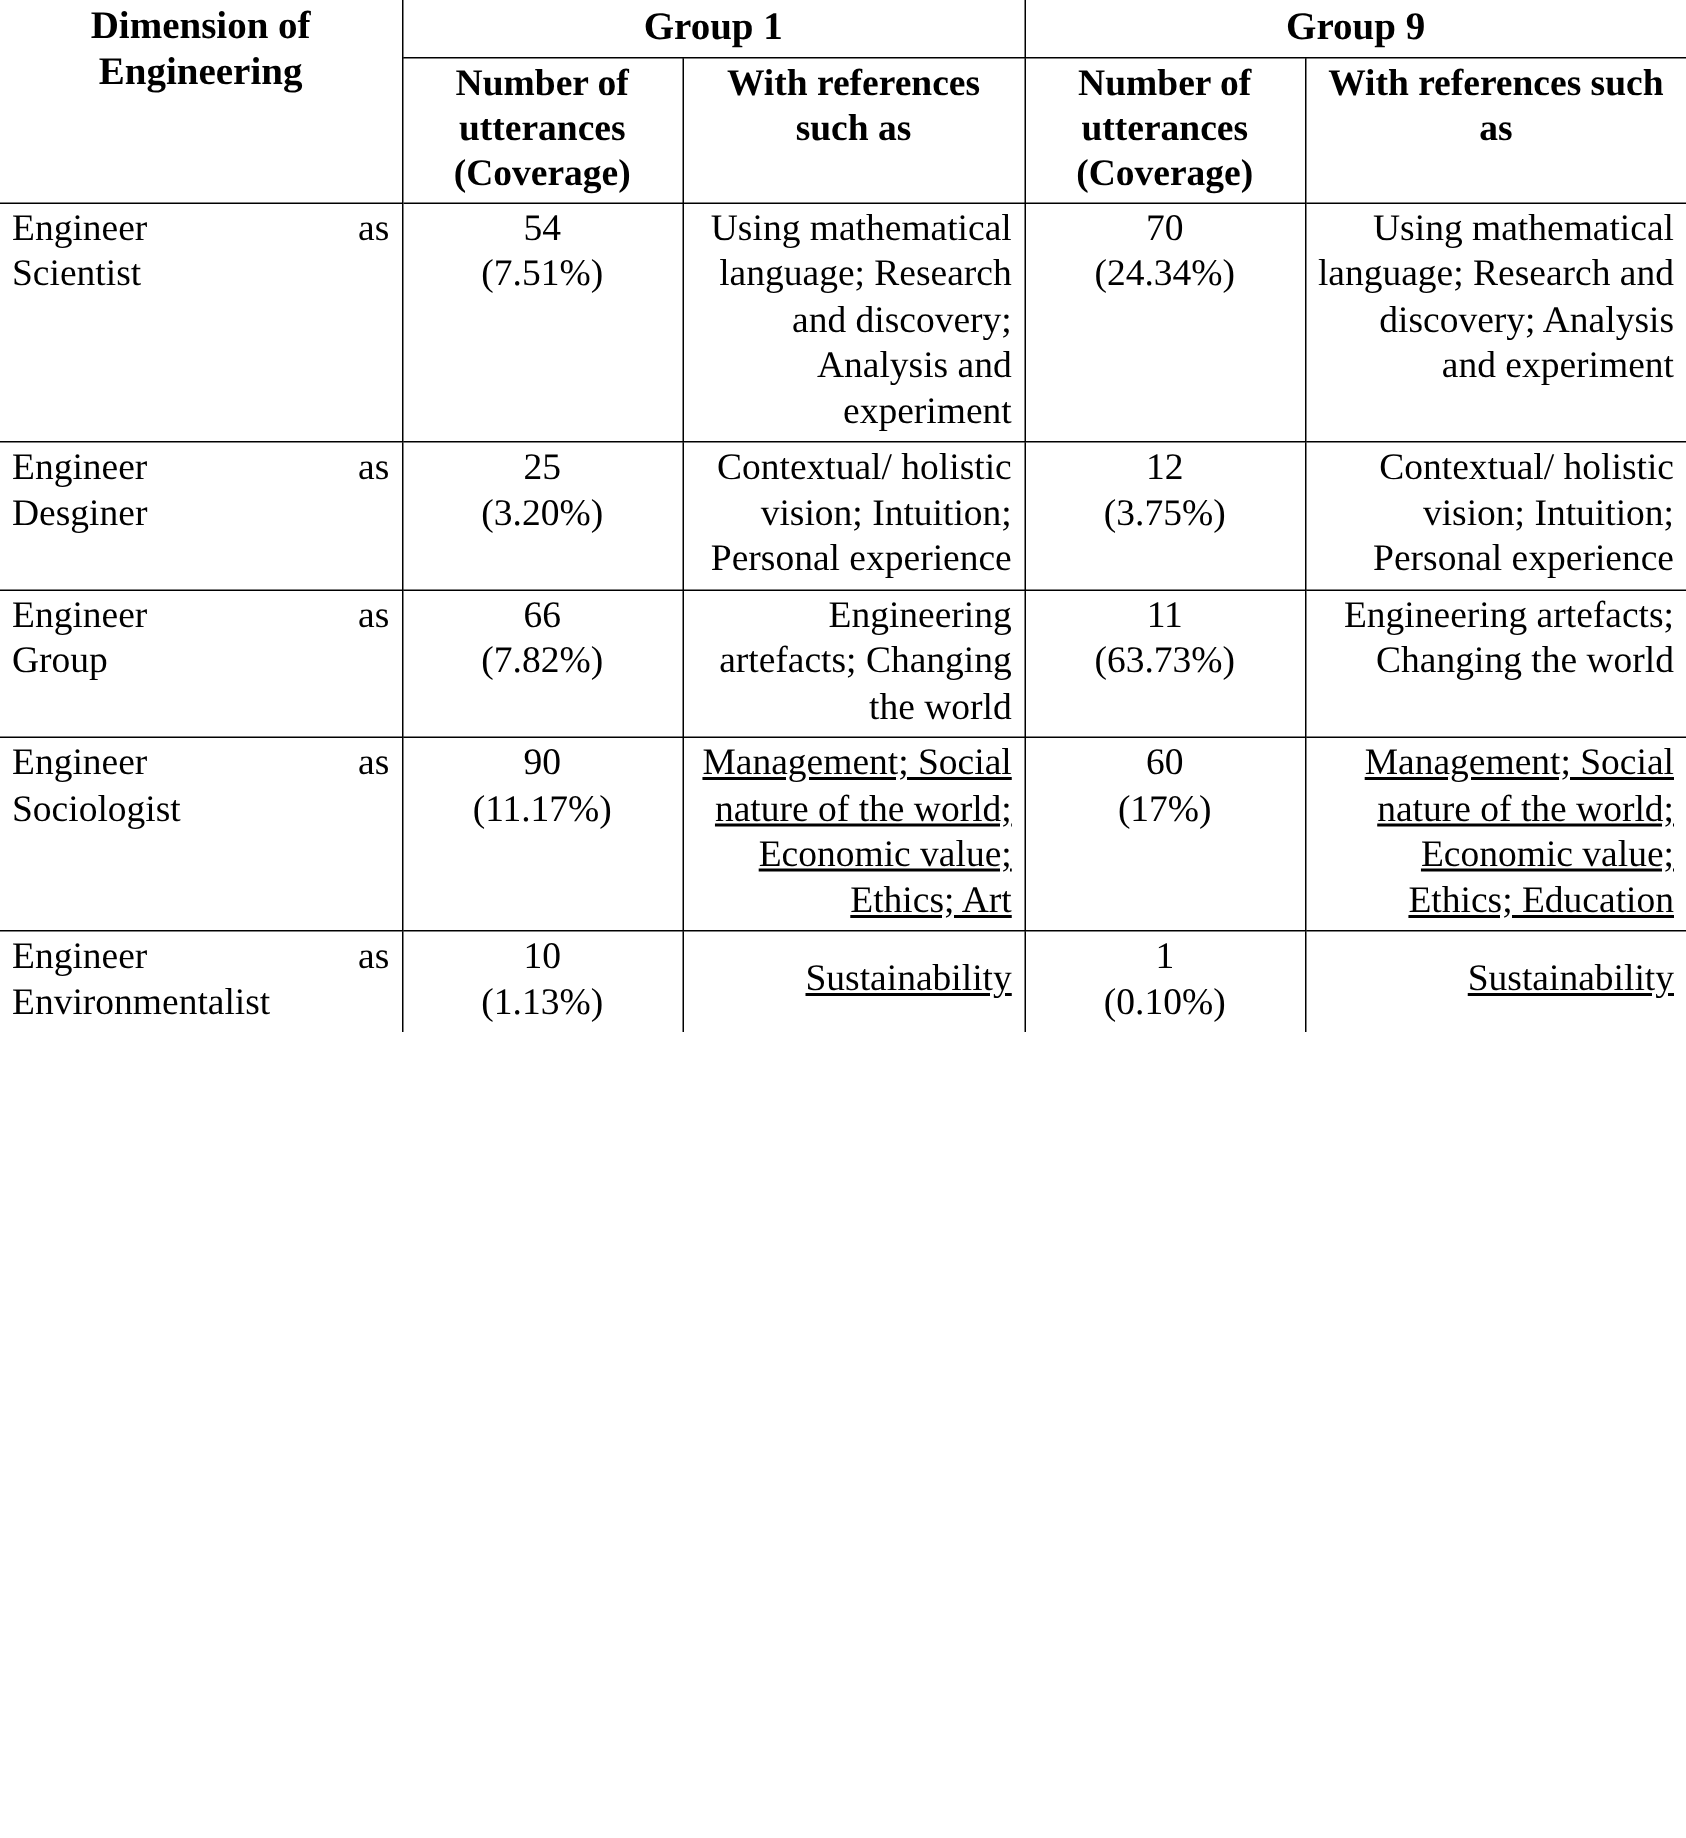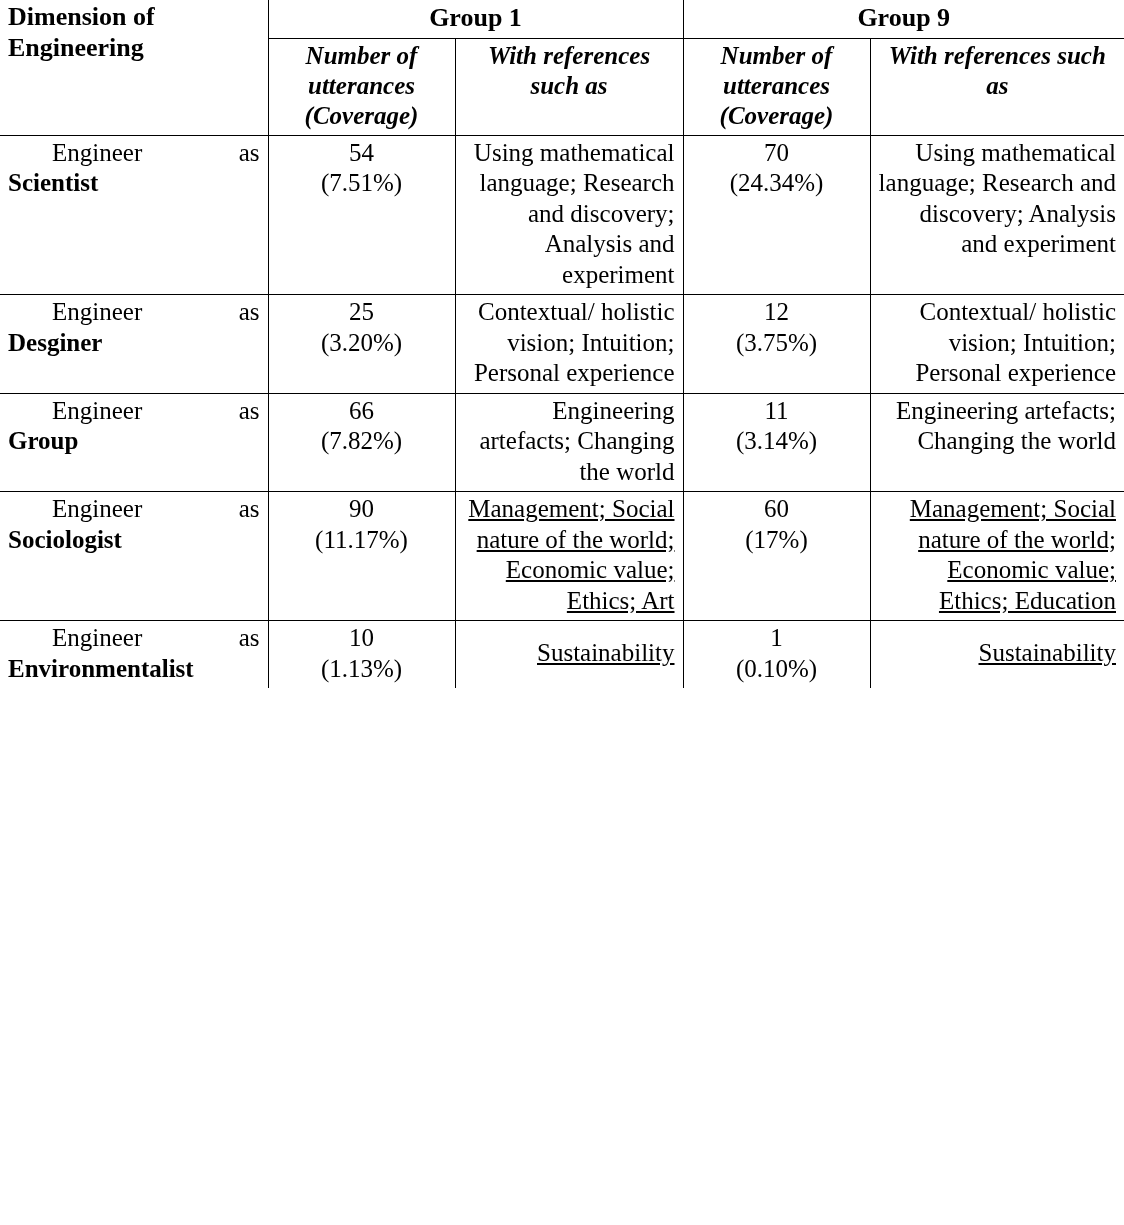"Dimension of Engineering" th.dim-head { text-align: left -> center }
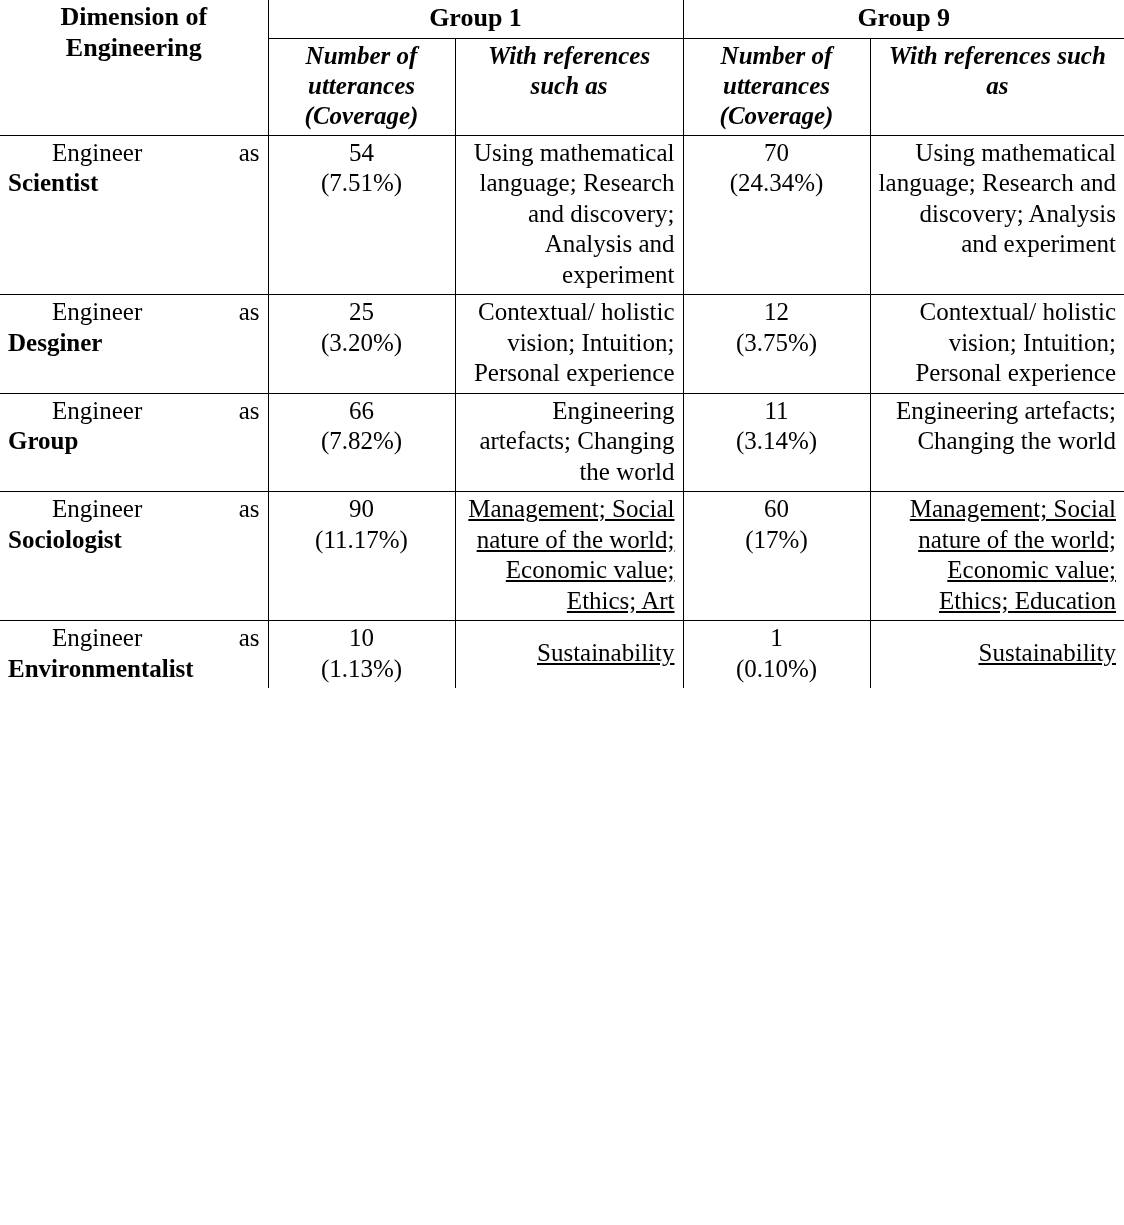"Number of utterances (Coverage)" th.sub { font-style: italic -> none }
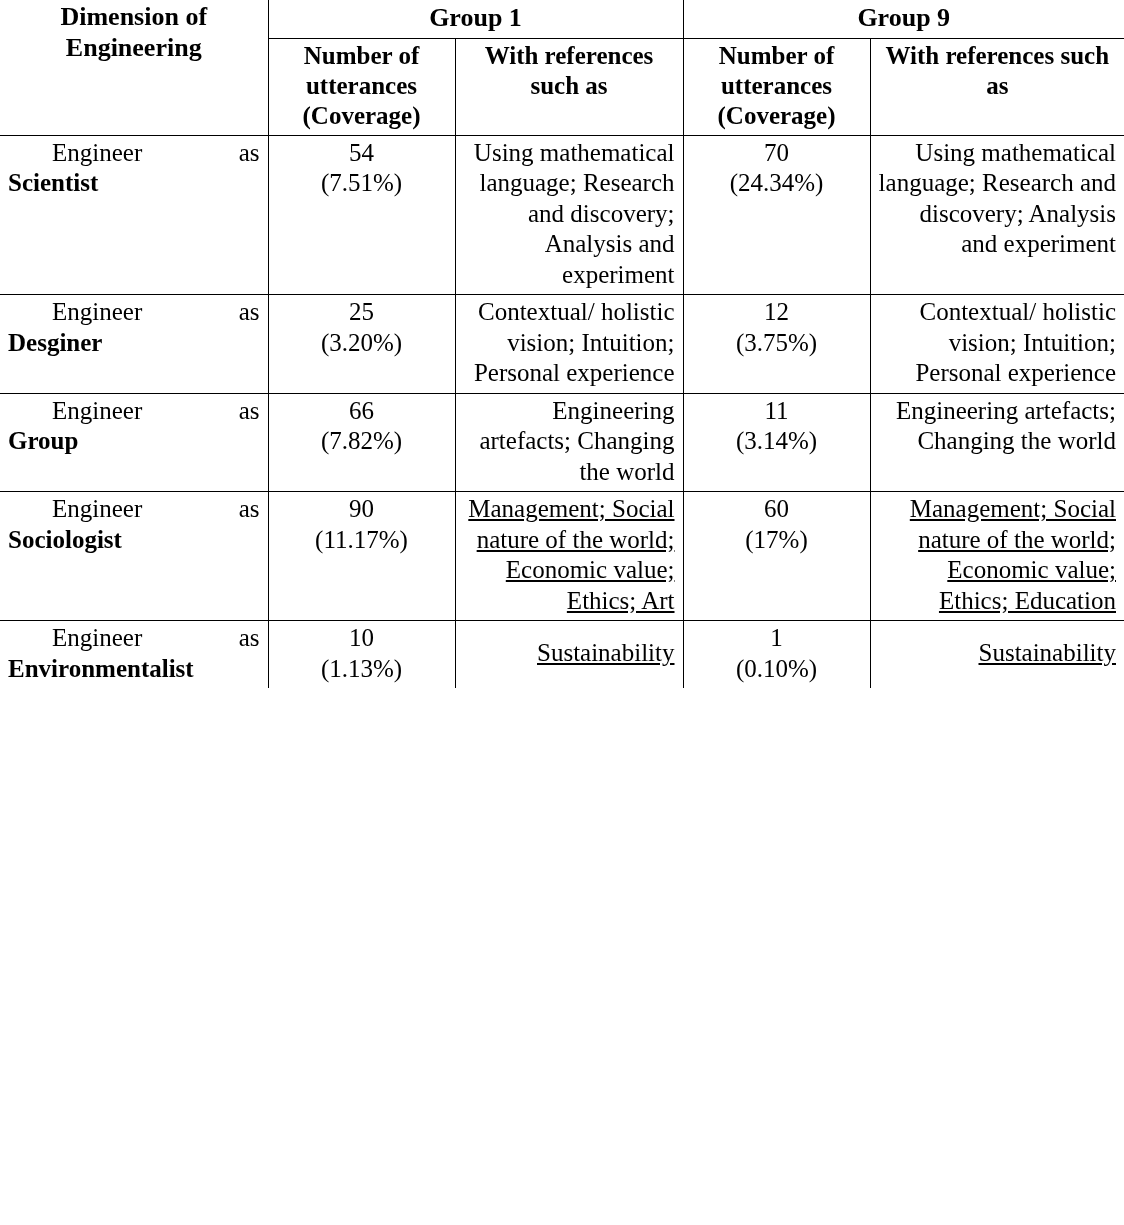"Engineer as" td.dim-cell .dim-line-1 { margin-left: 44px -> none }
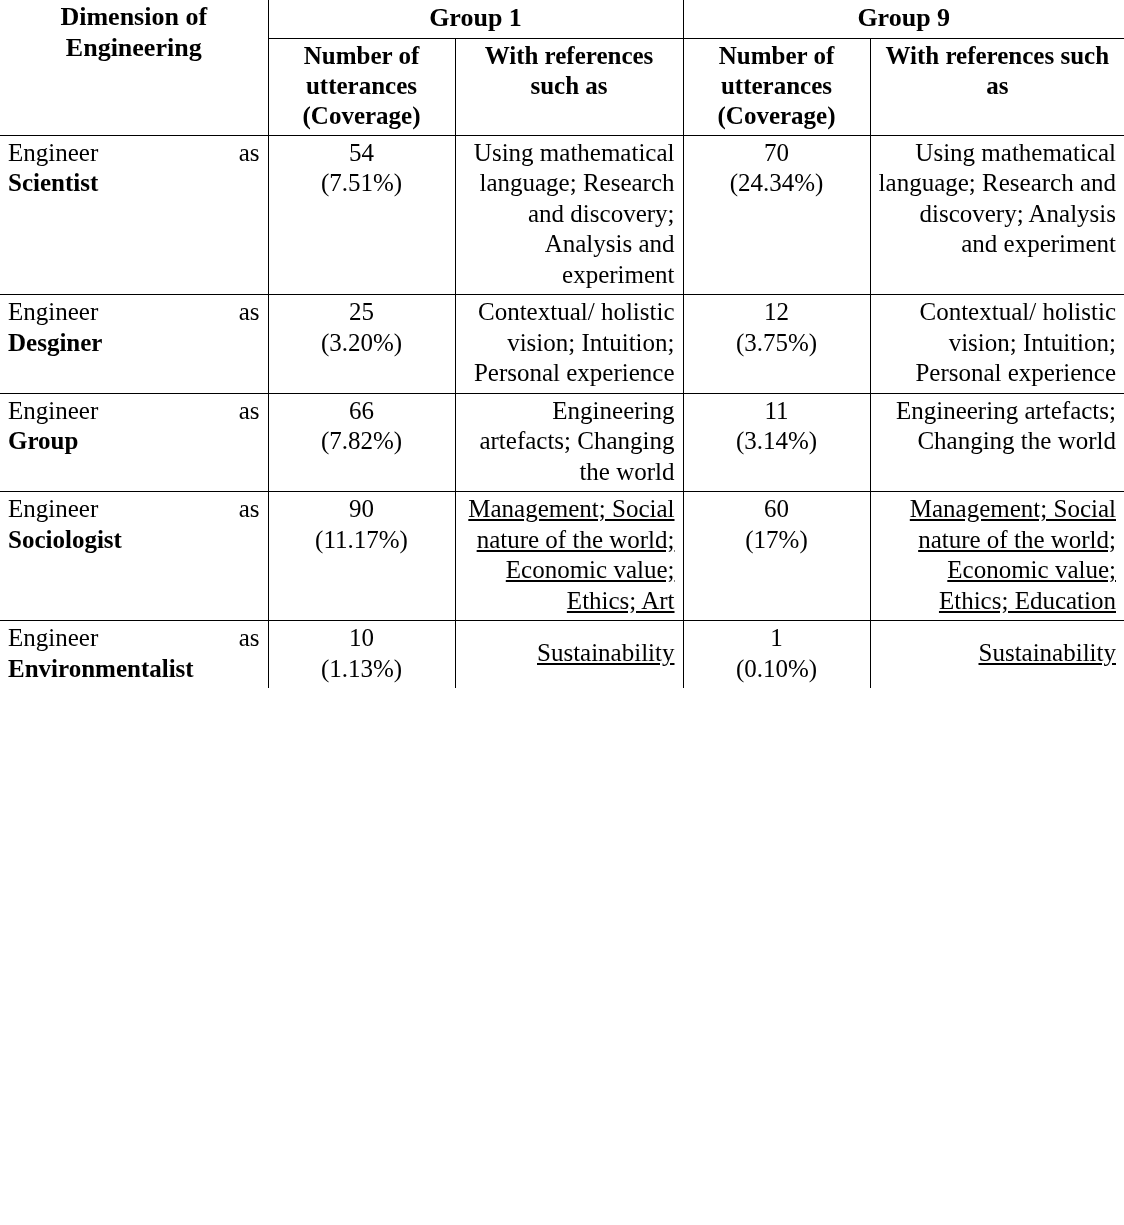"Scientist" td.dim-cell .dim-line-2 { font-weight: bold -> none }
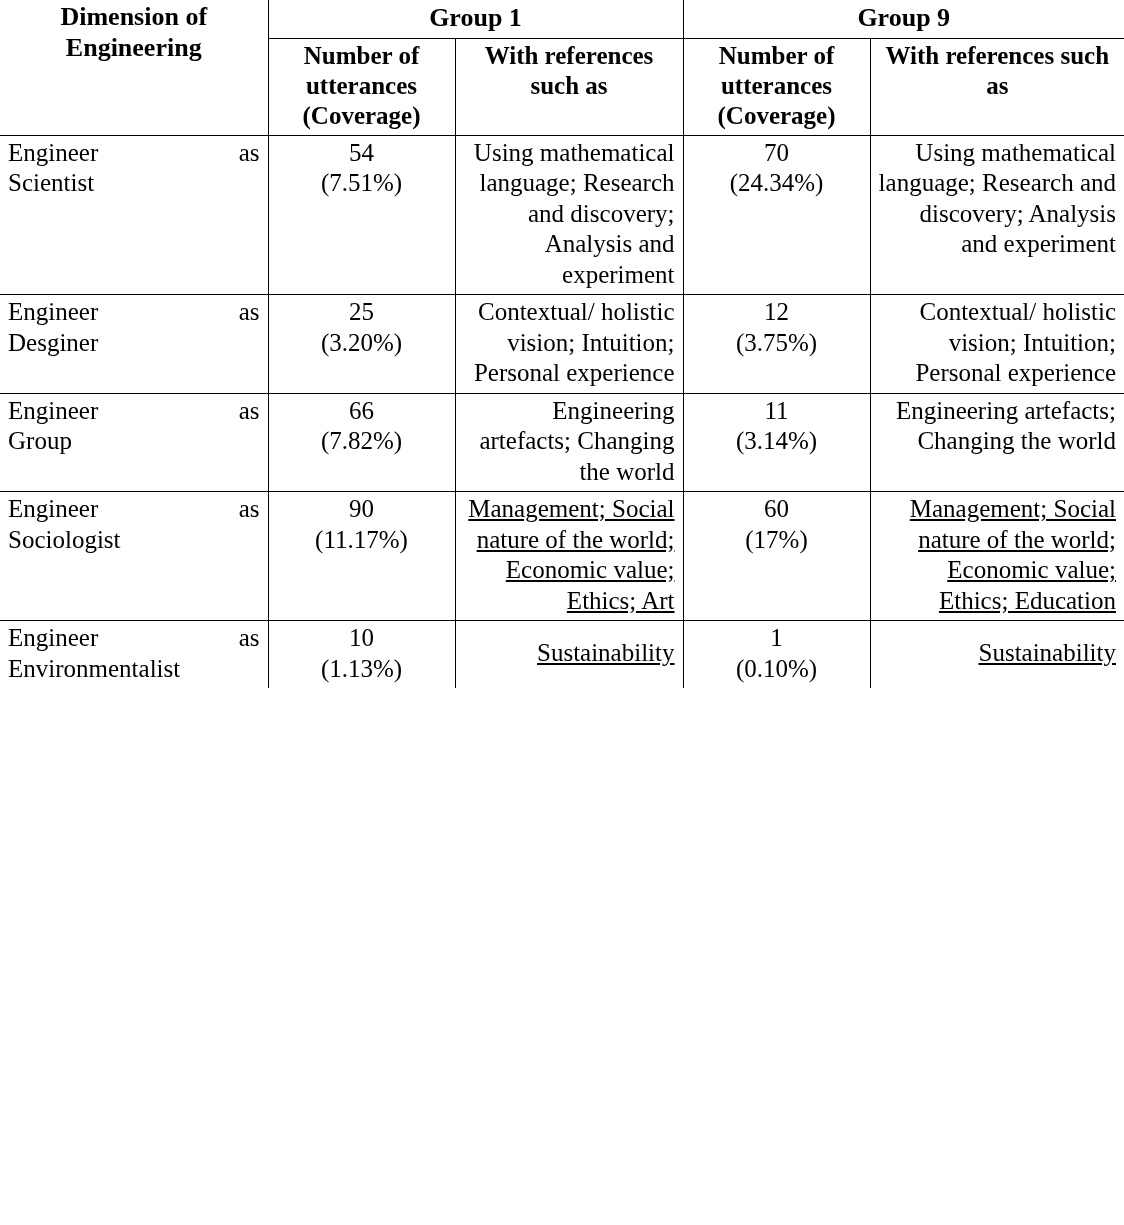"11" span.nums { text: 3.14% -> 63.73% }
